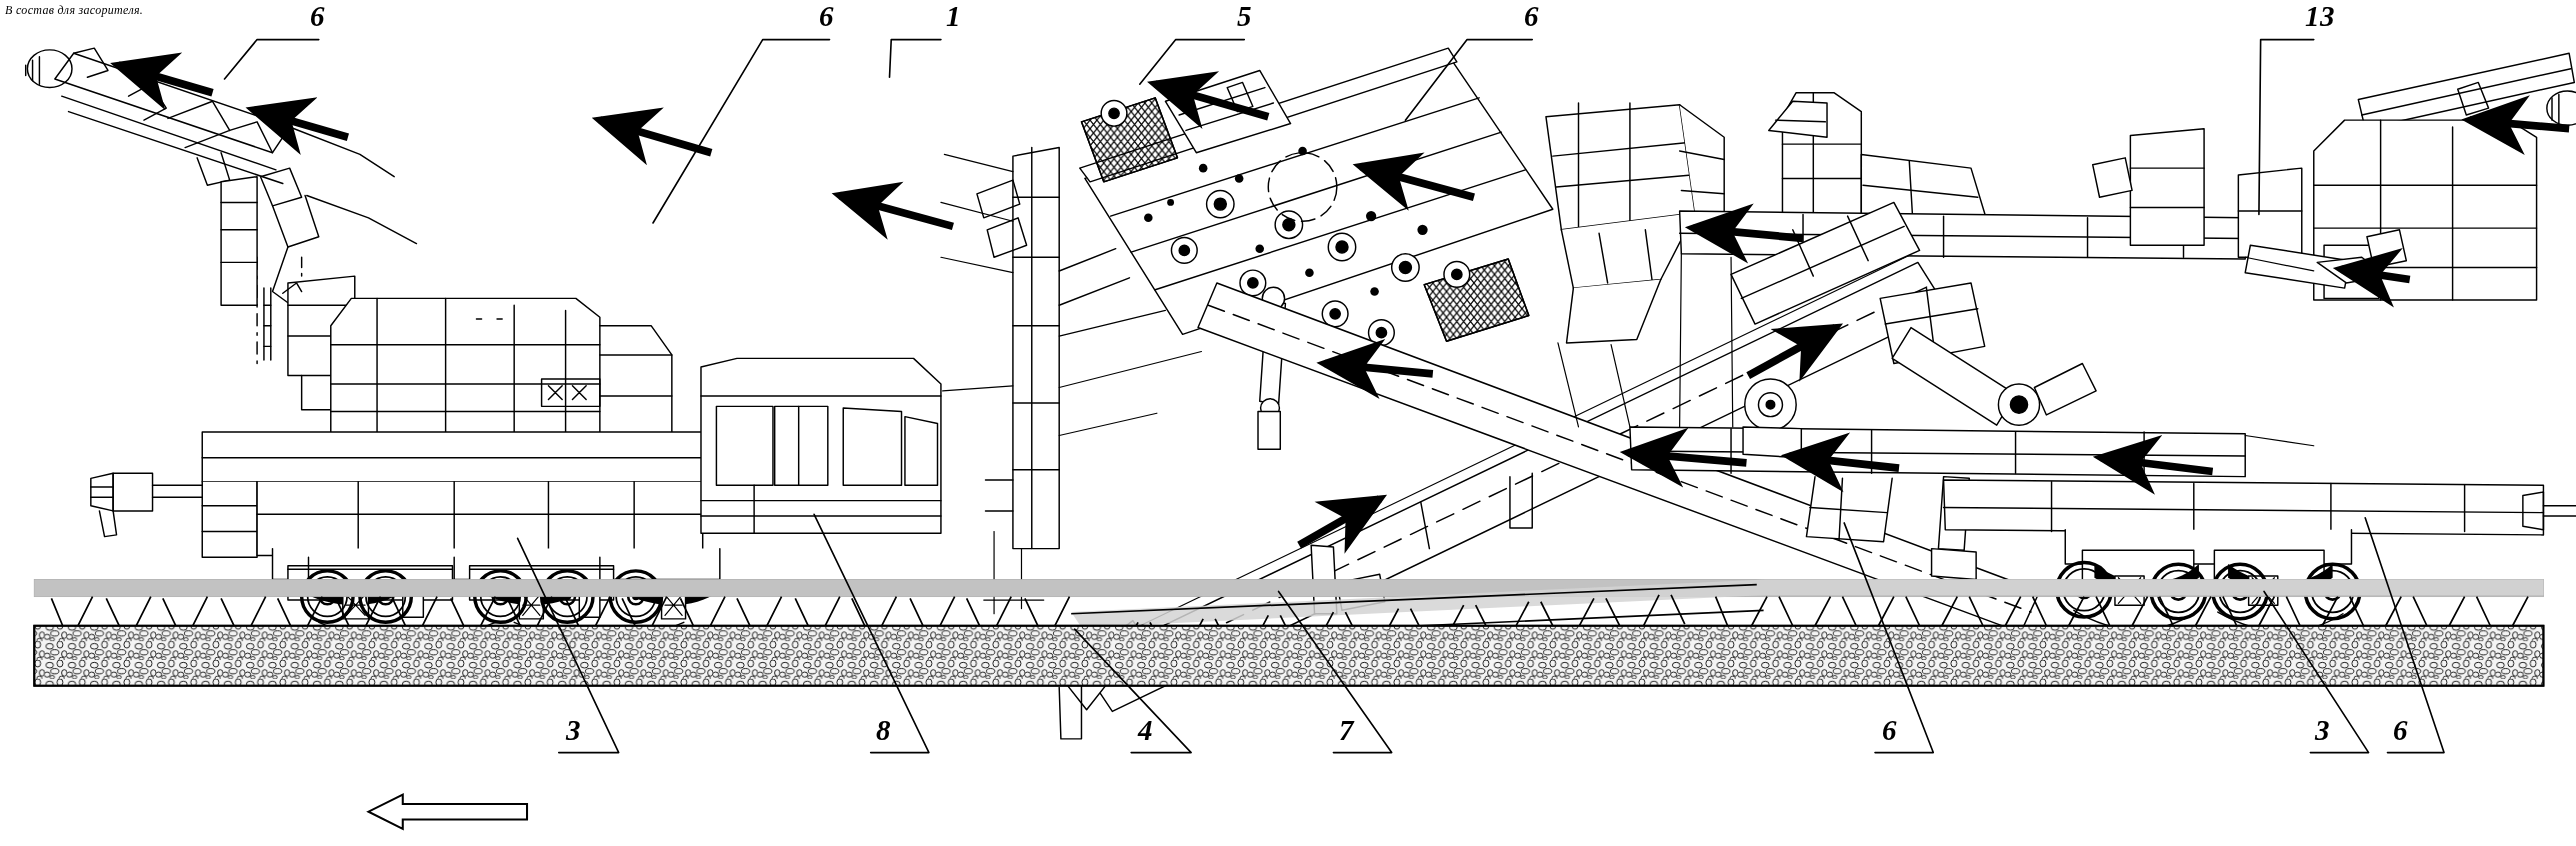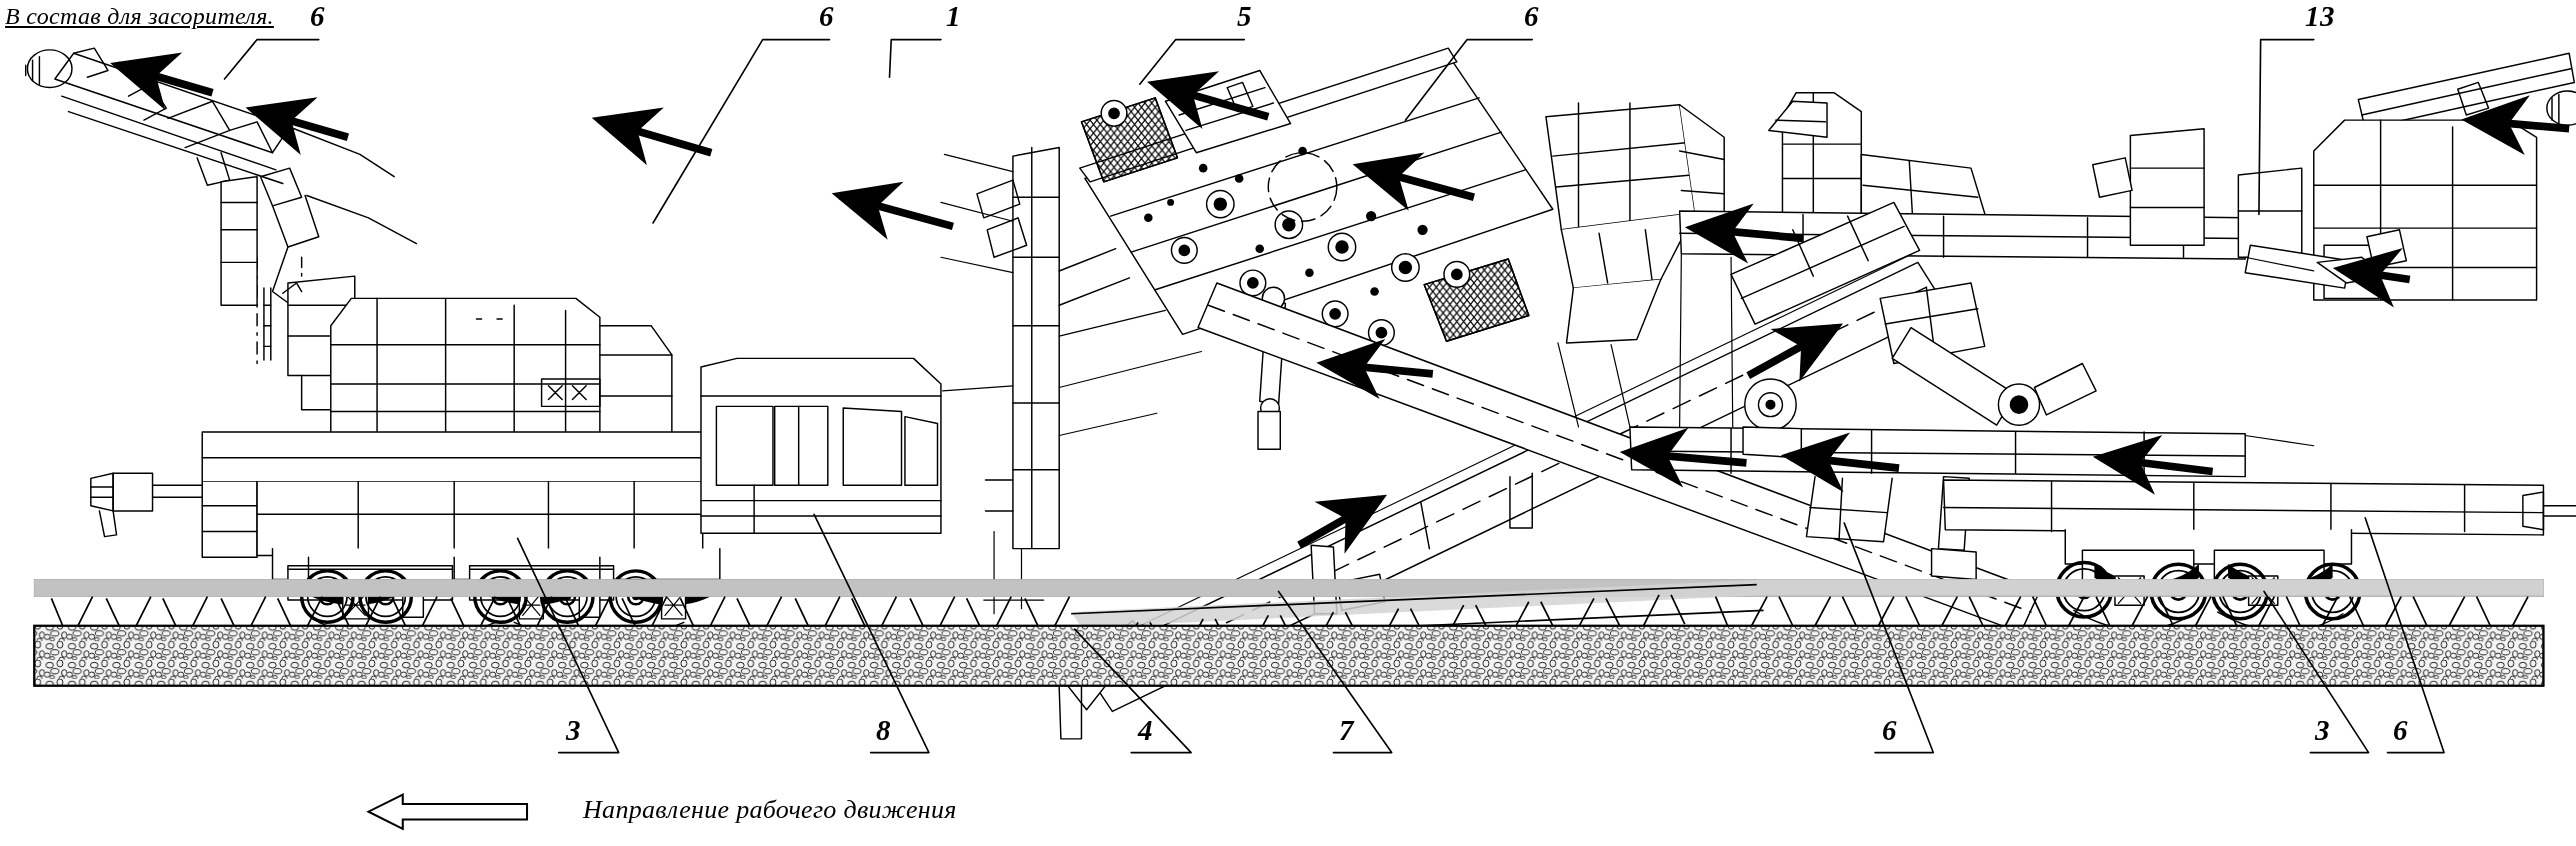"В состав для засорителя." .note-text { font-size: 24px -> 12px; text-decoration: underline -> none }
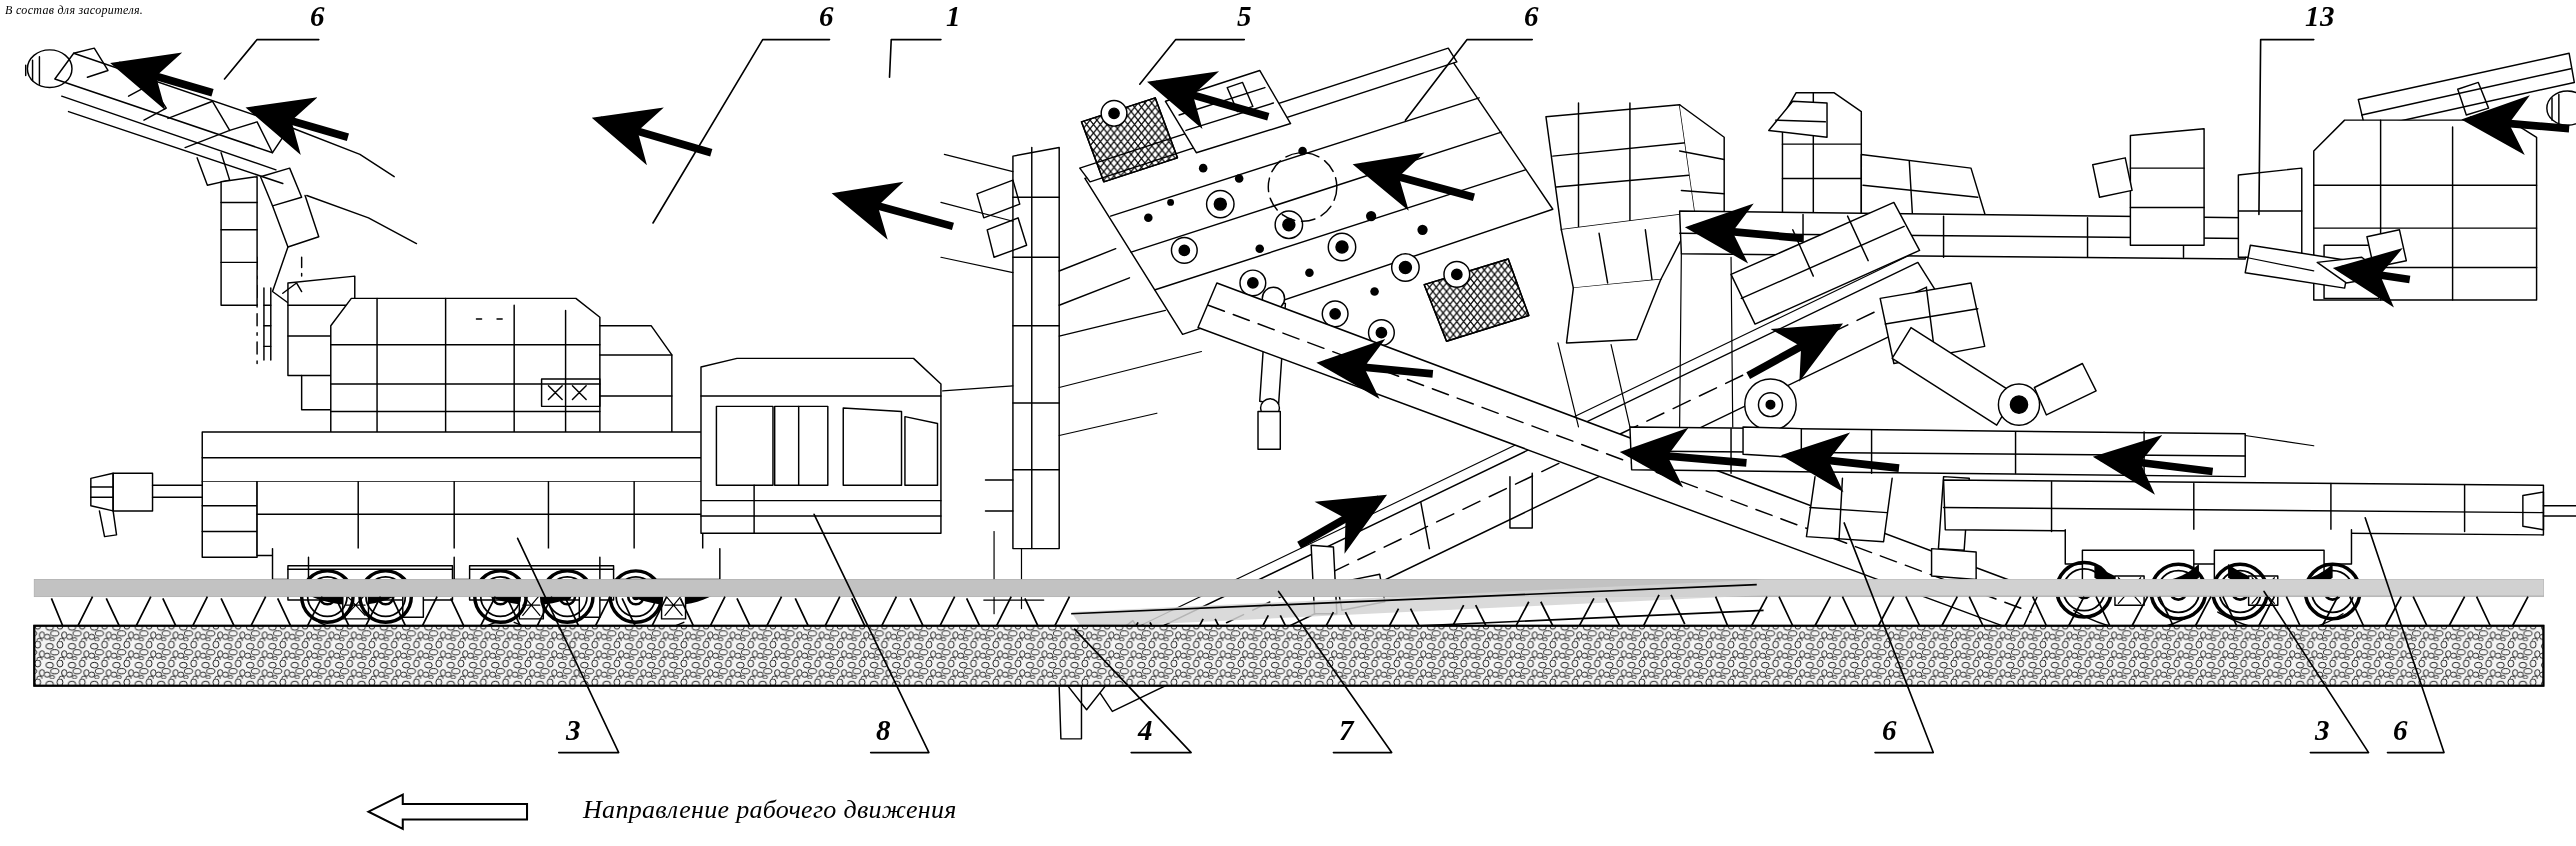"Направление рабочего движения" div.caption-text { html: <div>Направление рабочего движения</div> -> none }
